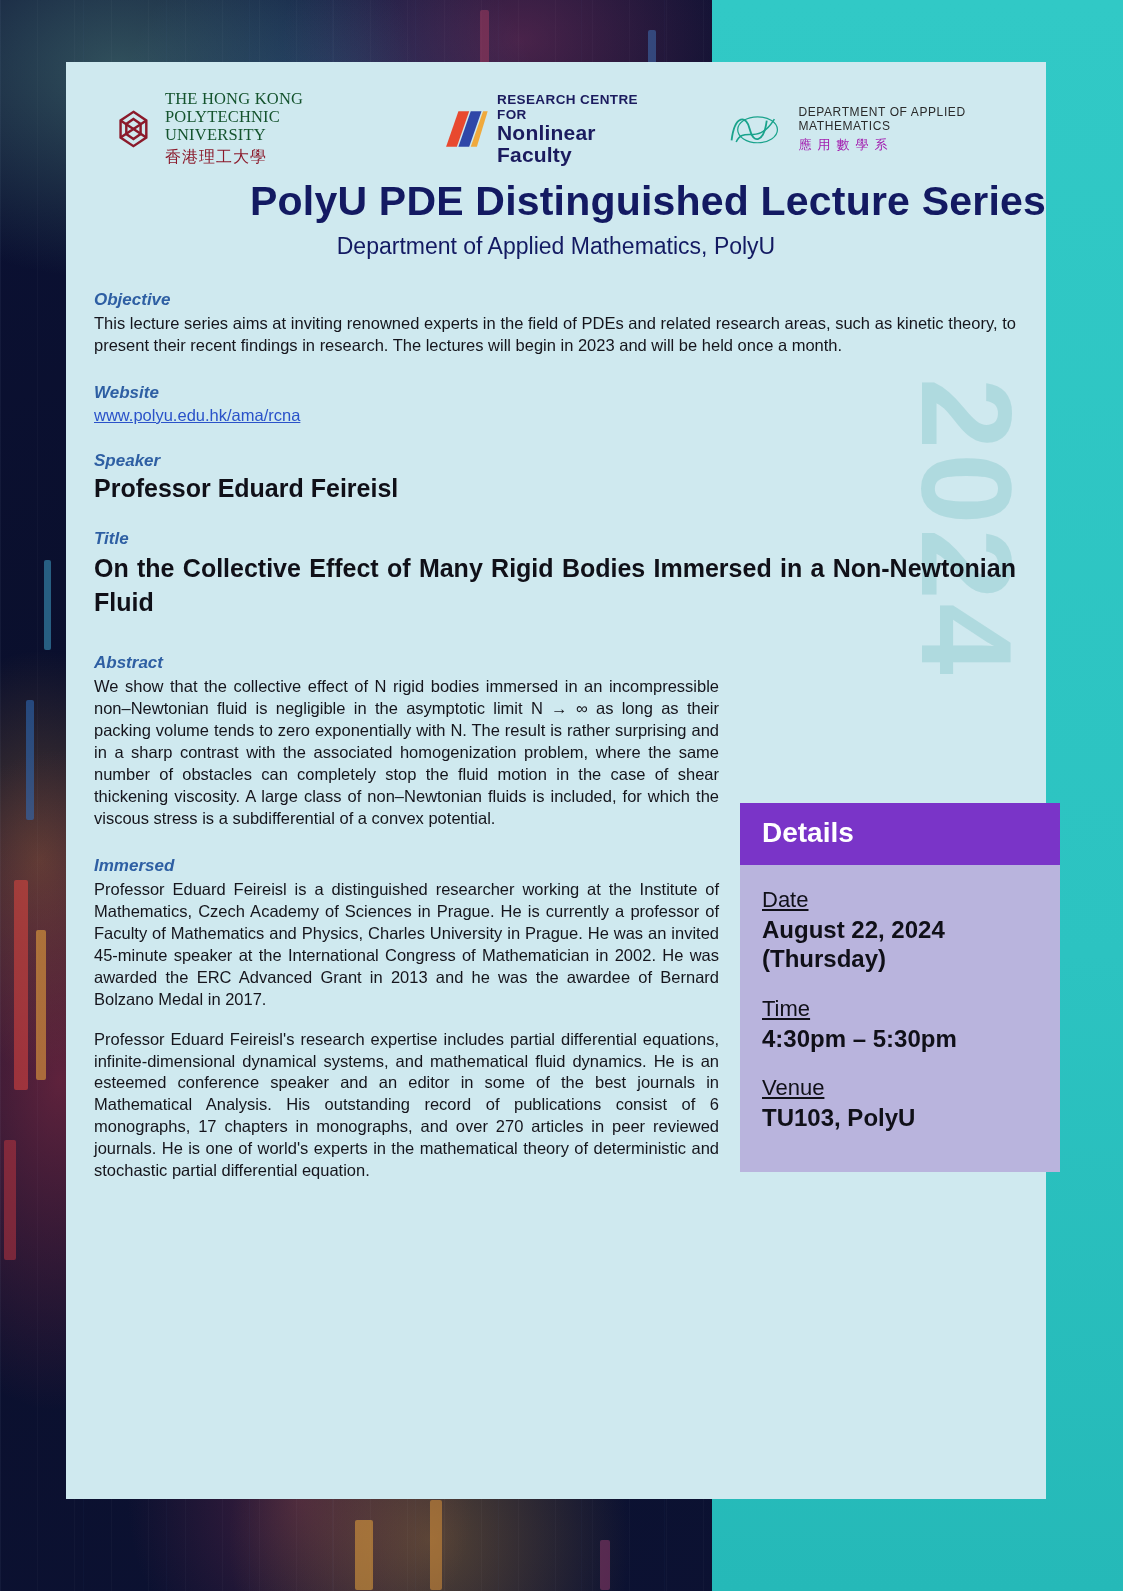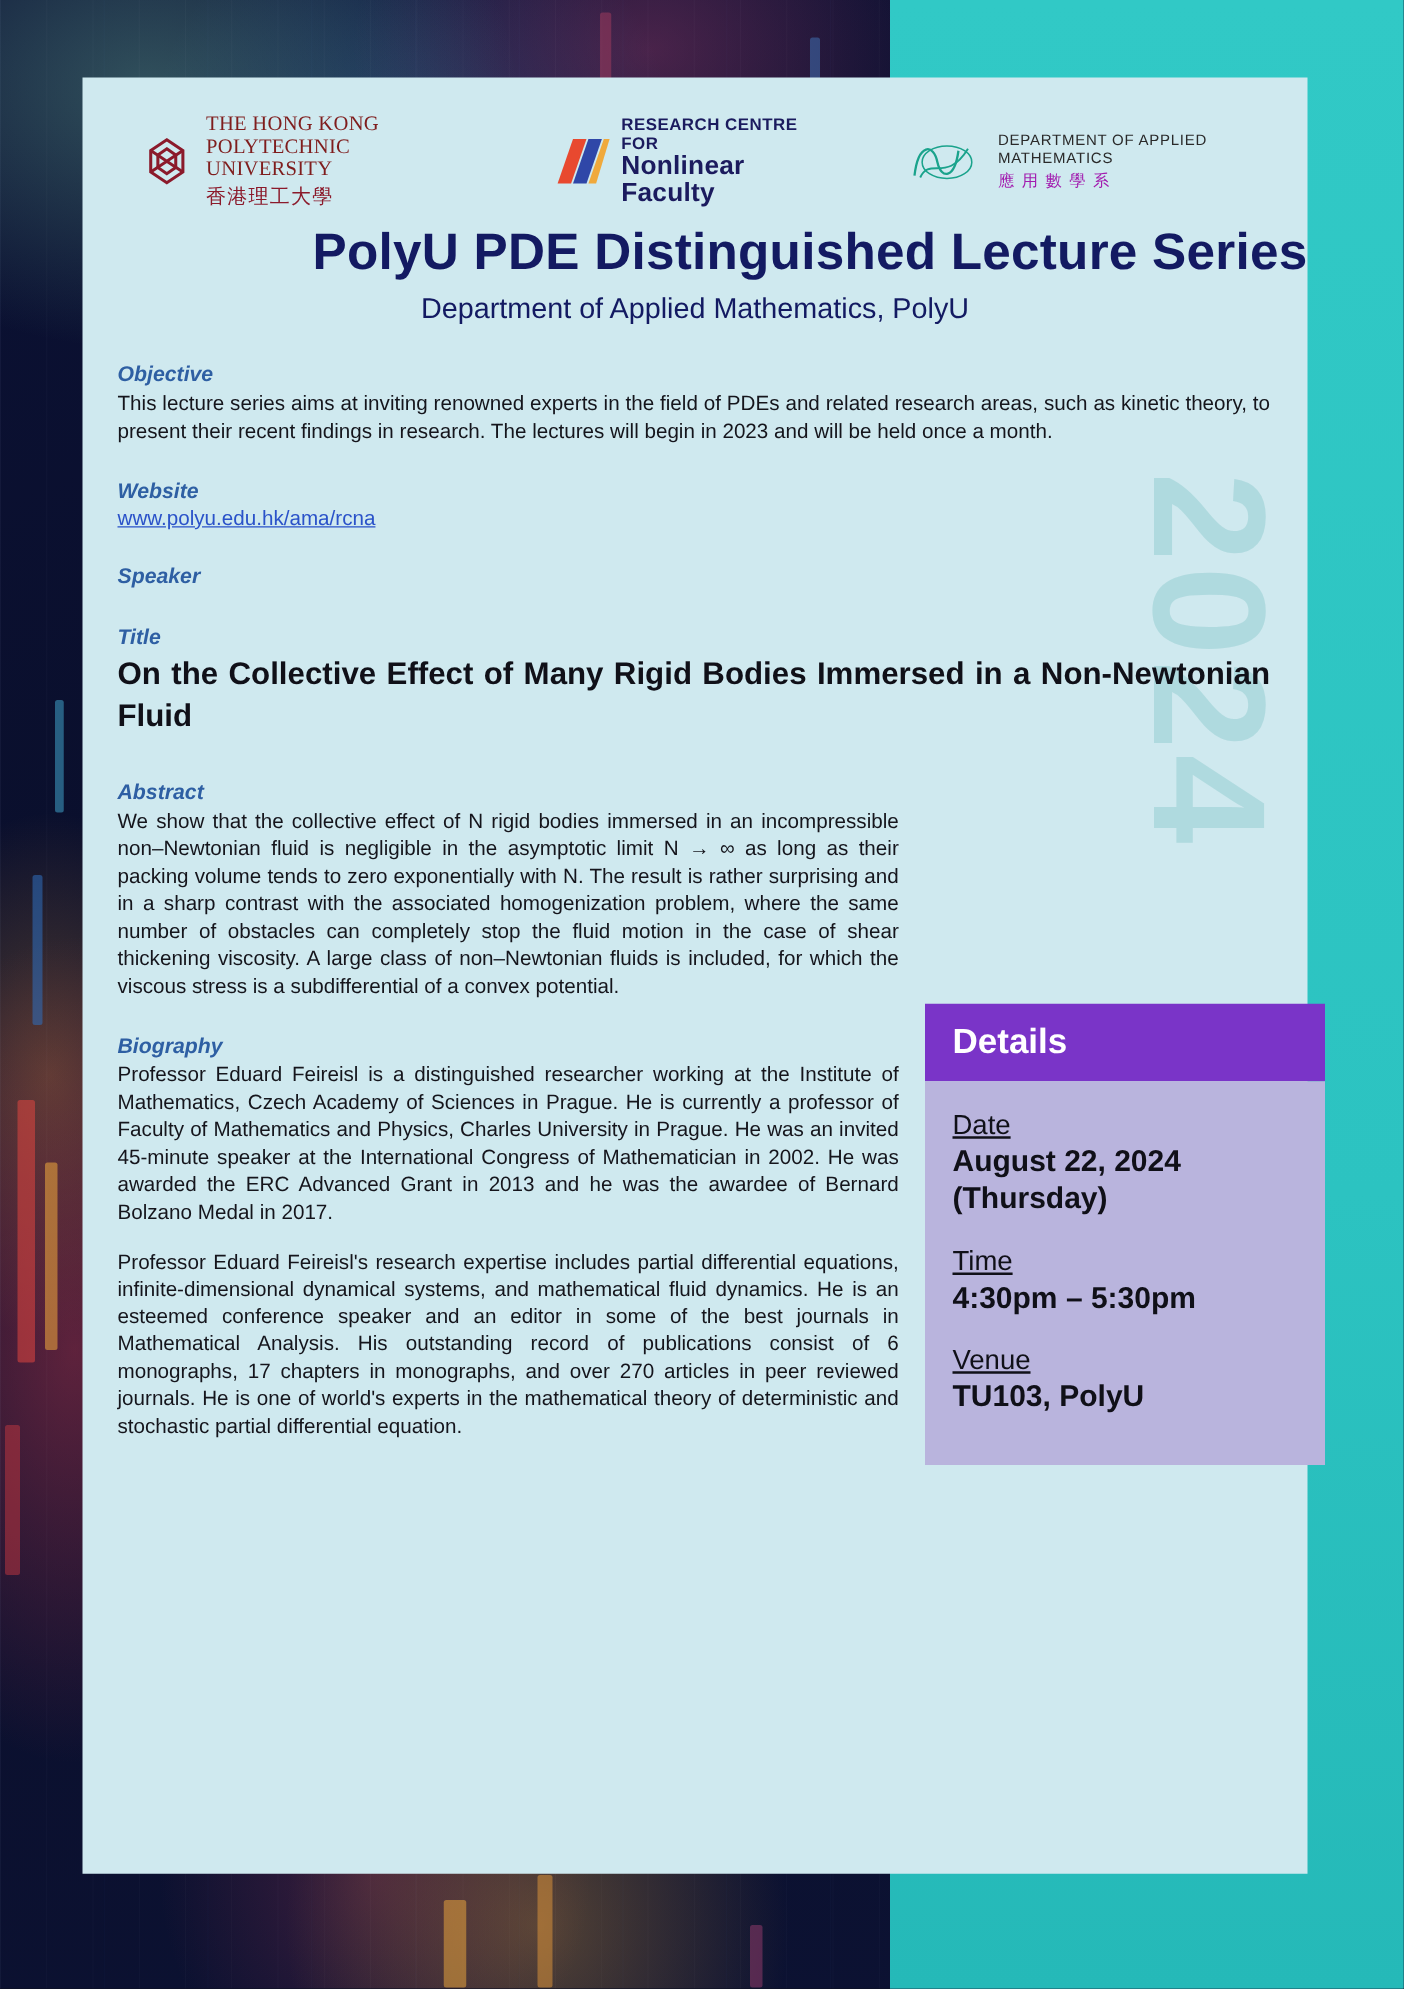"THE HONG KONG" .logo-polyu .txt-en { color: #7f1d1d -> #14532d }
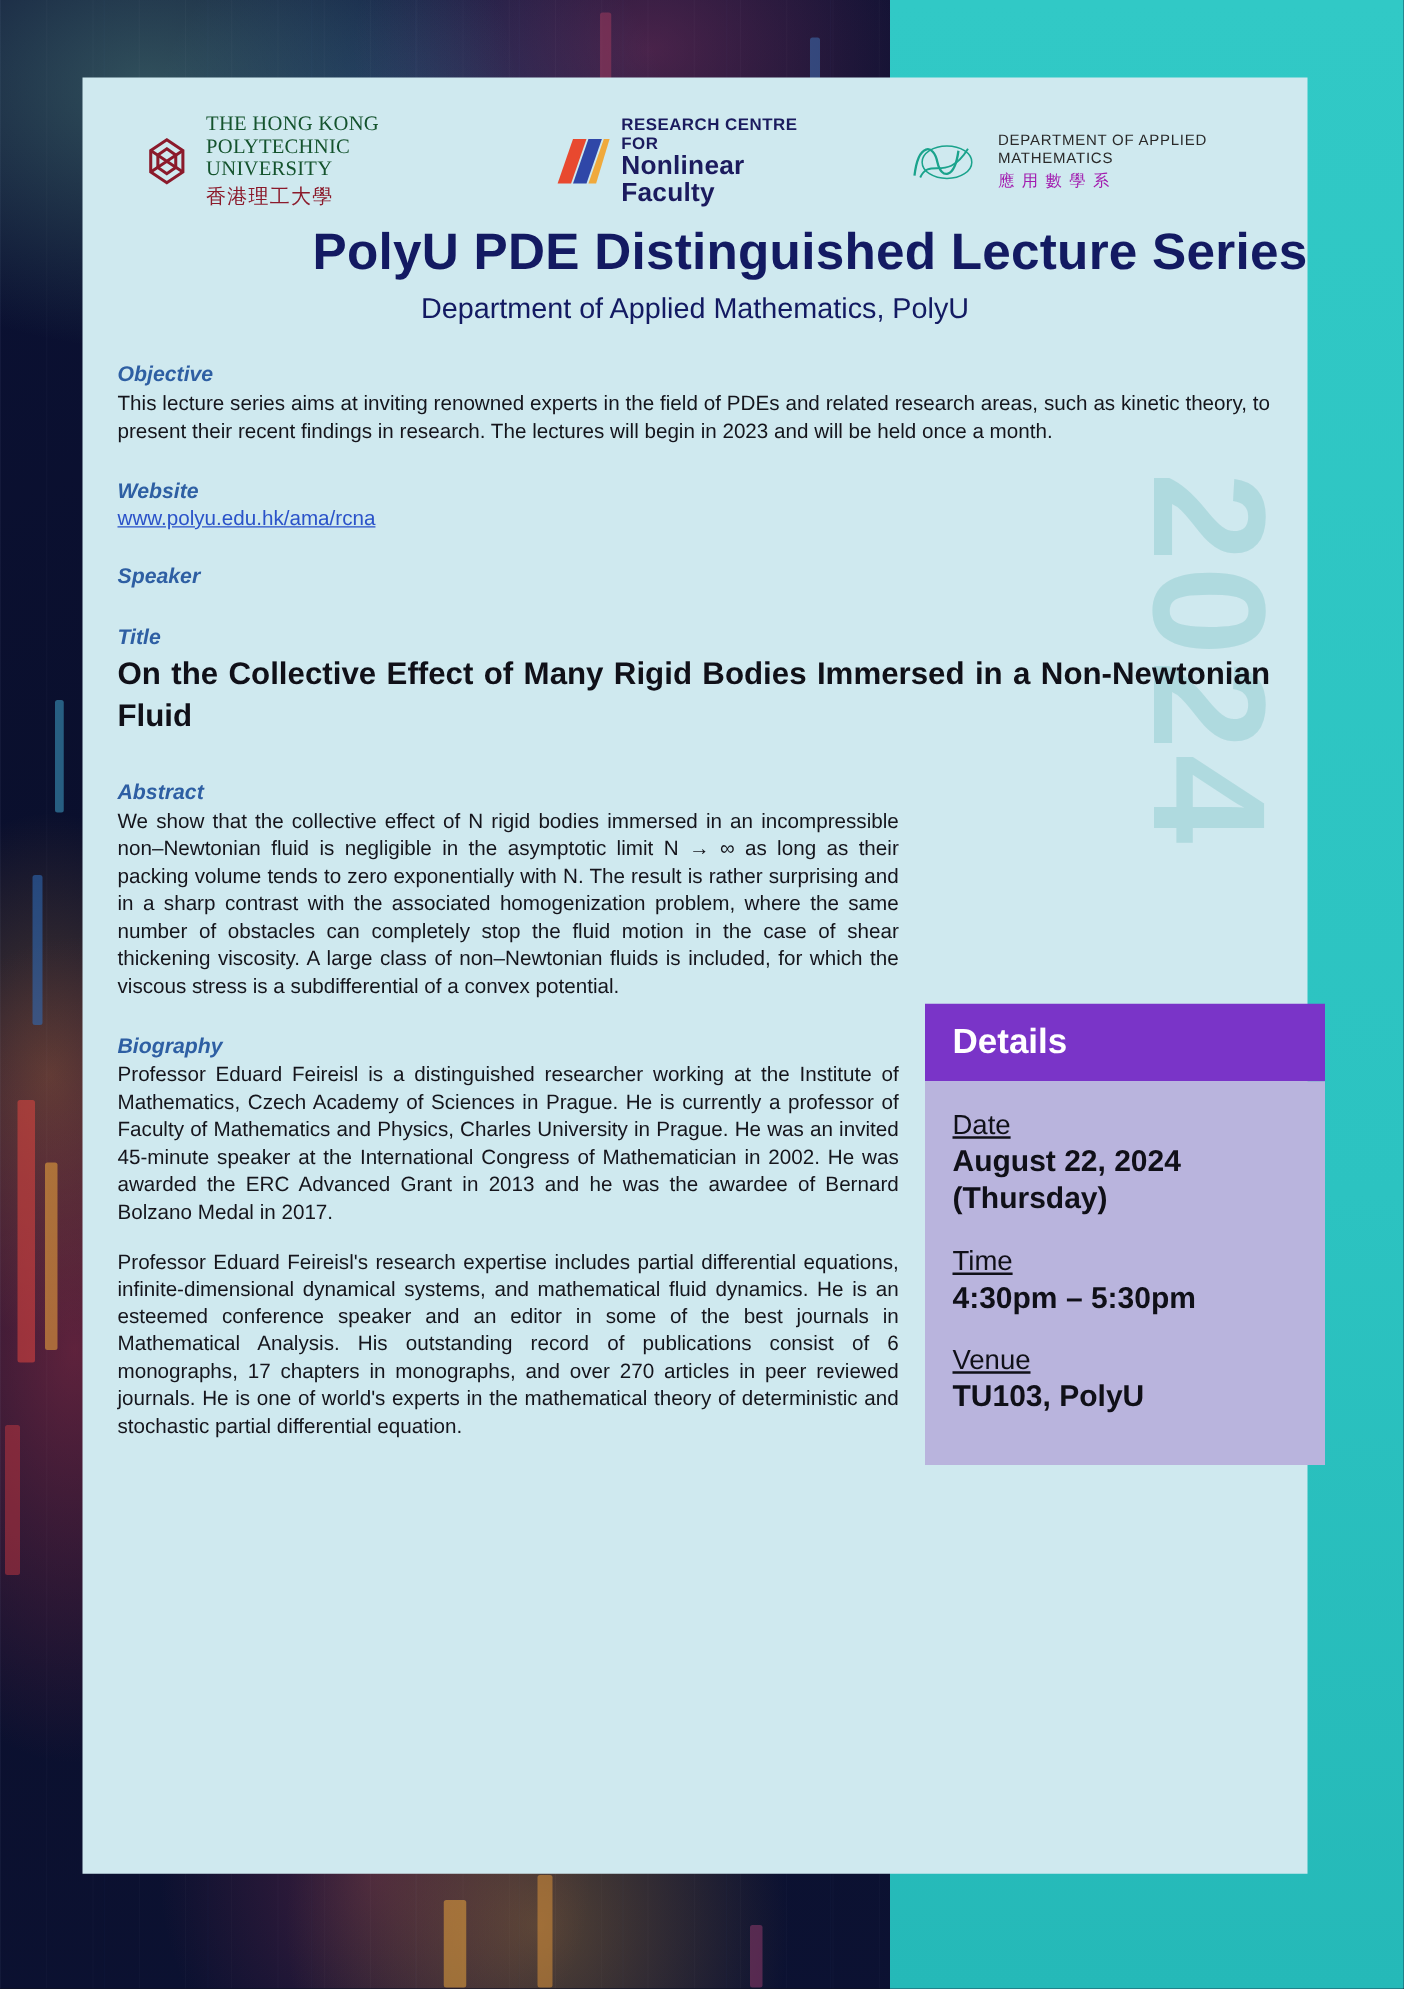"Professor Eduard Feireisl" div.spk-name { html: none -> <div>Professor Eduard Feireisl</div> }
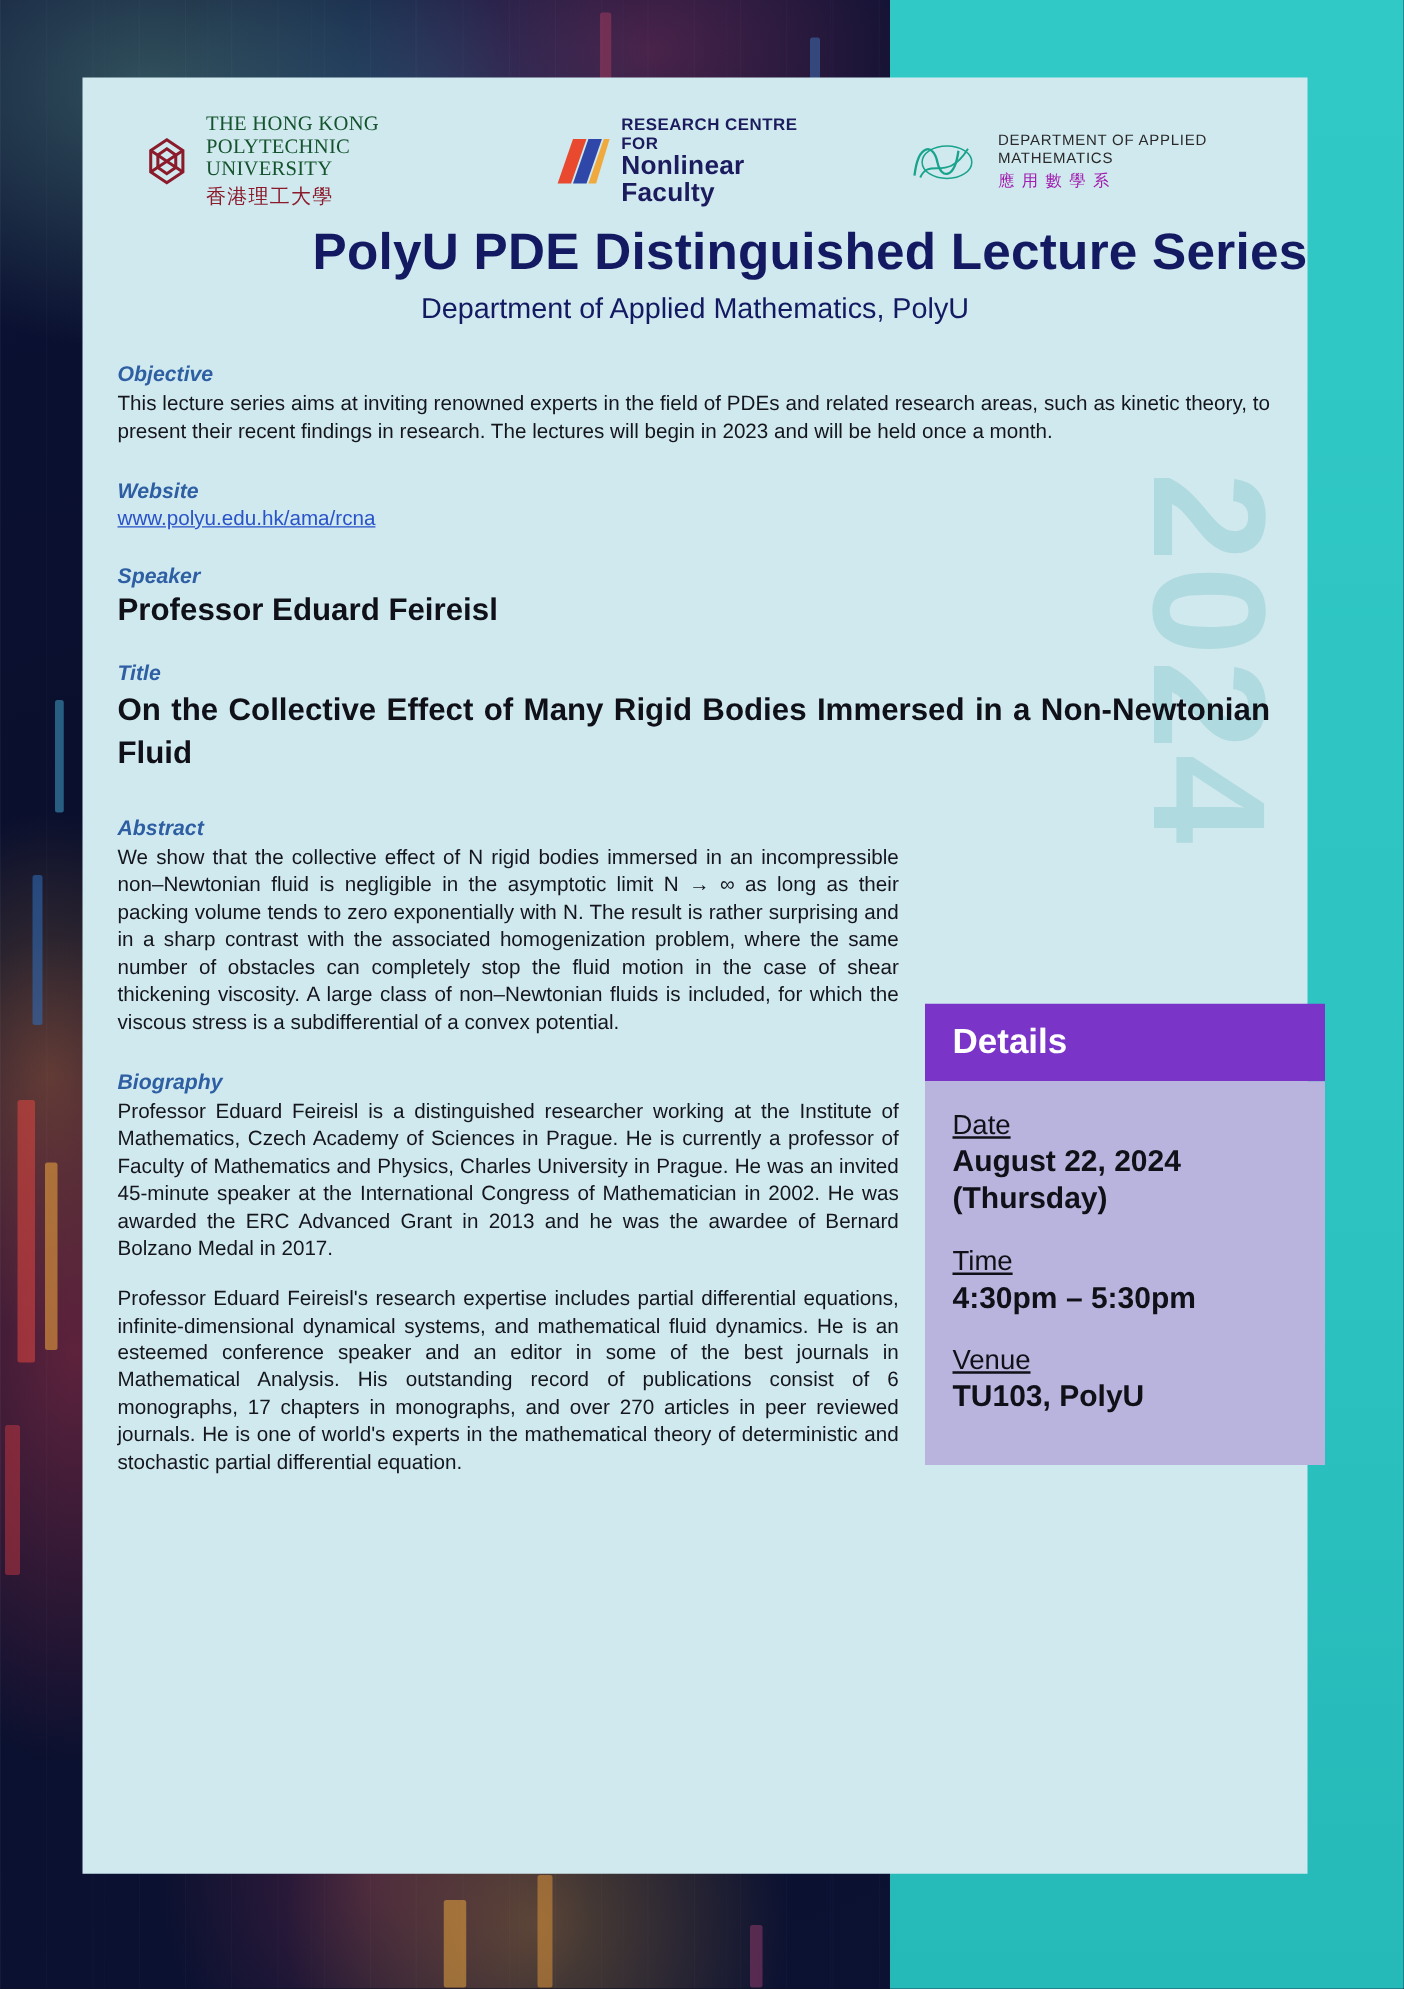"Biography" div.sec-label { text: Biography -> Immersed }
